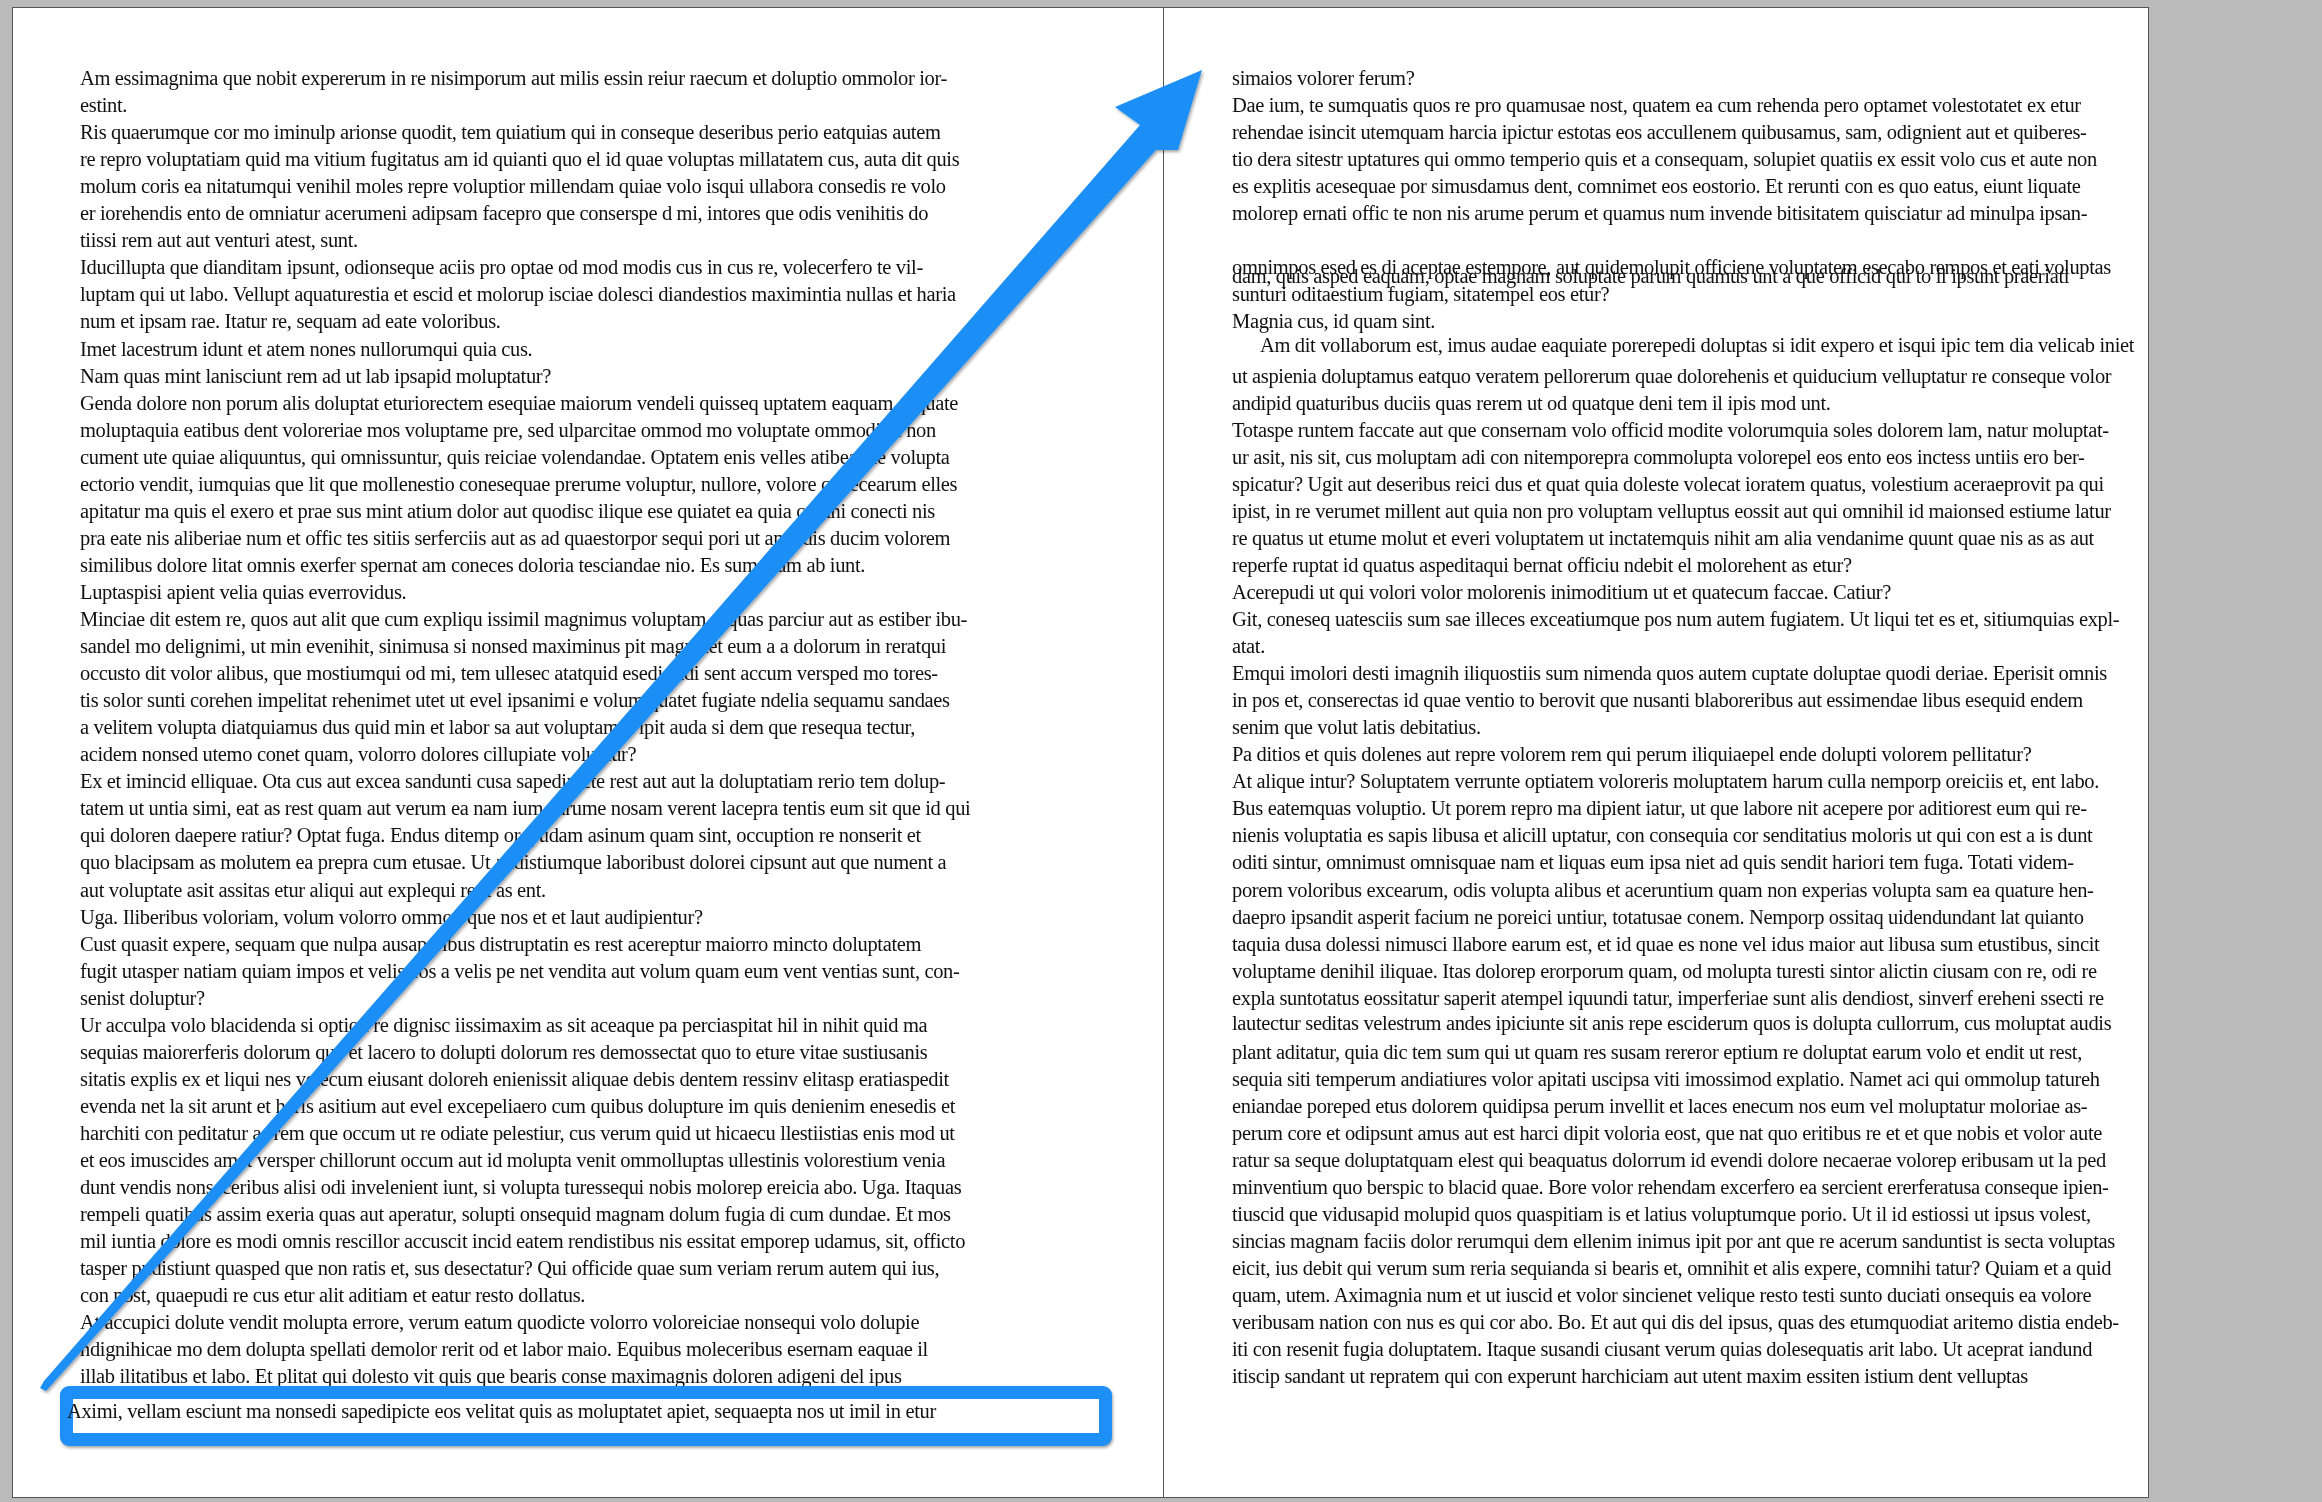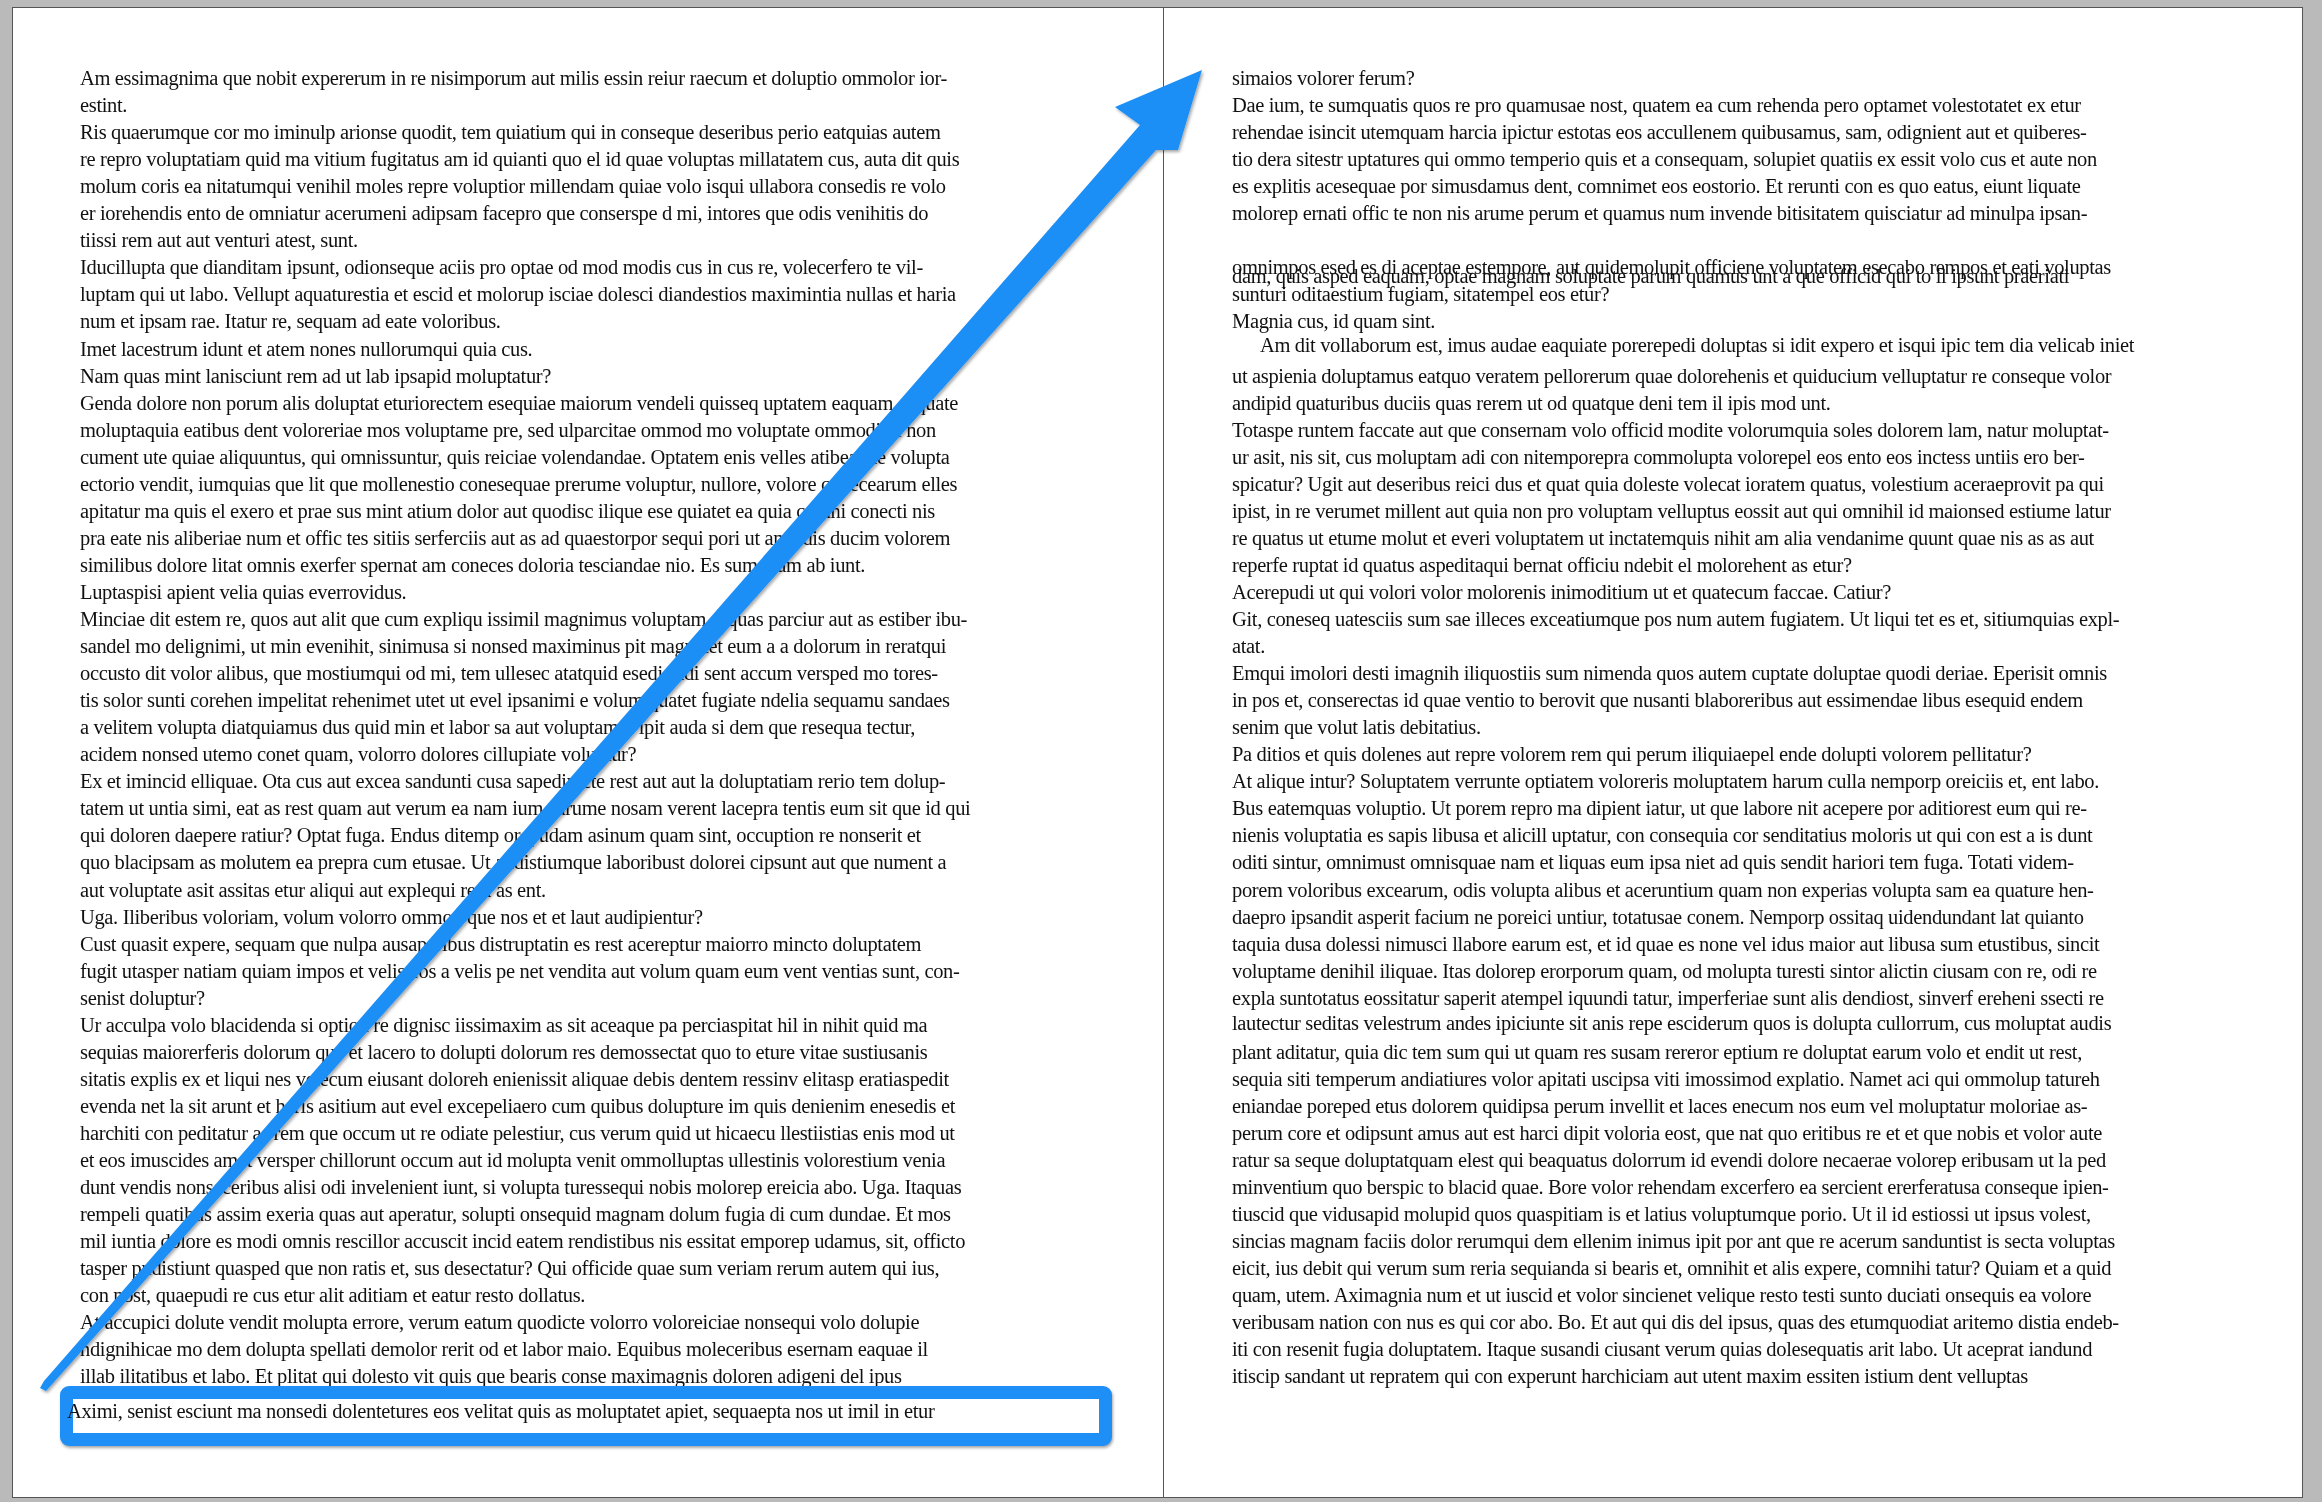"simaios volorer ferum?" #page-right { width: 1140px -> 986px }
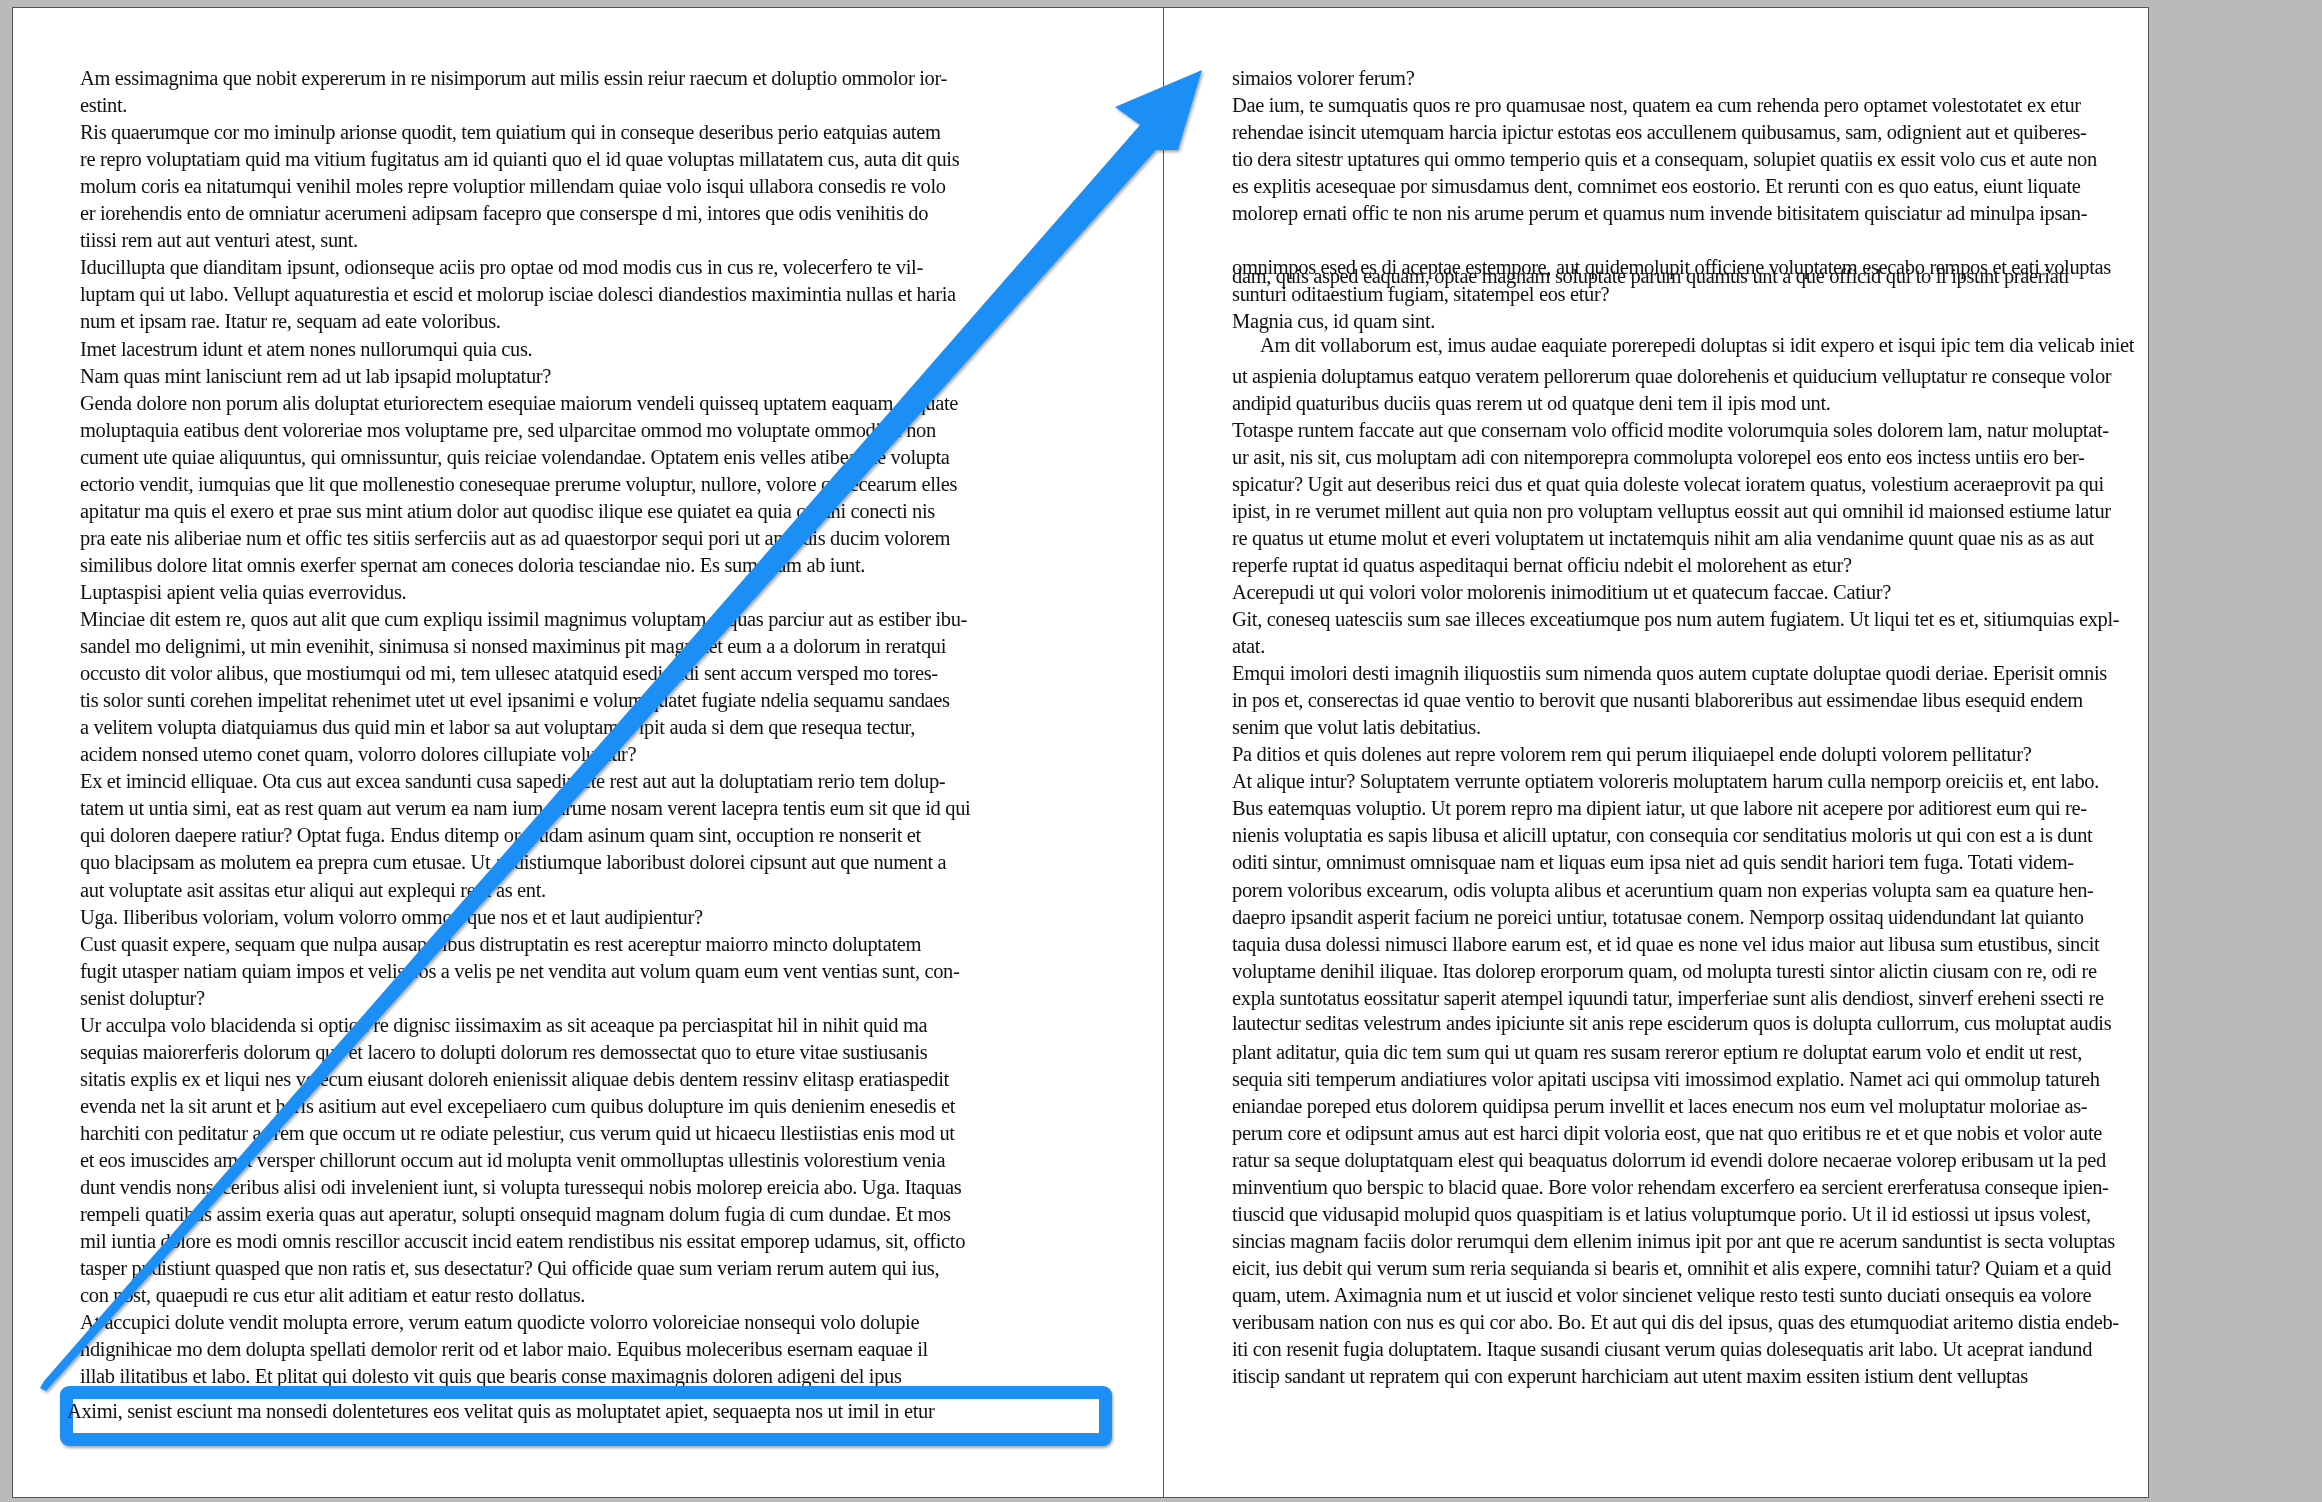"Aximi, senist esciunt ma nonsedi" div.highlight-text { text: senist esciunt ma nonsedi dolentetures -> vellam esciunt ma nonsedi sapedipicte }
